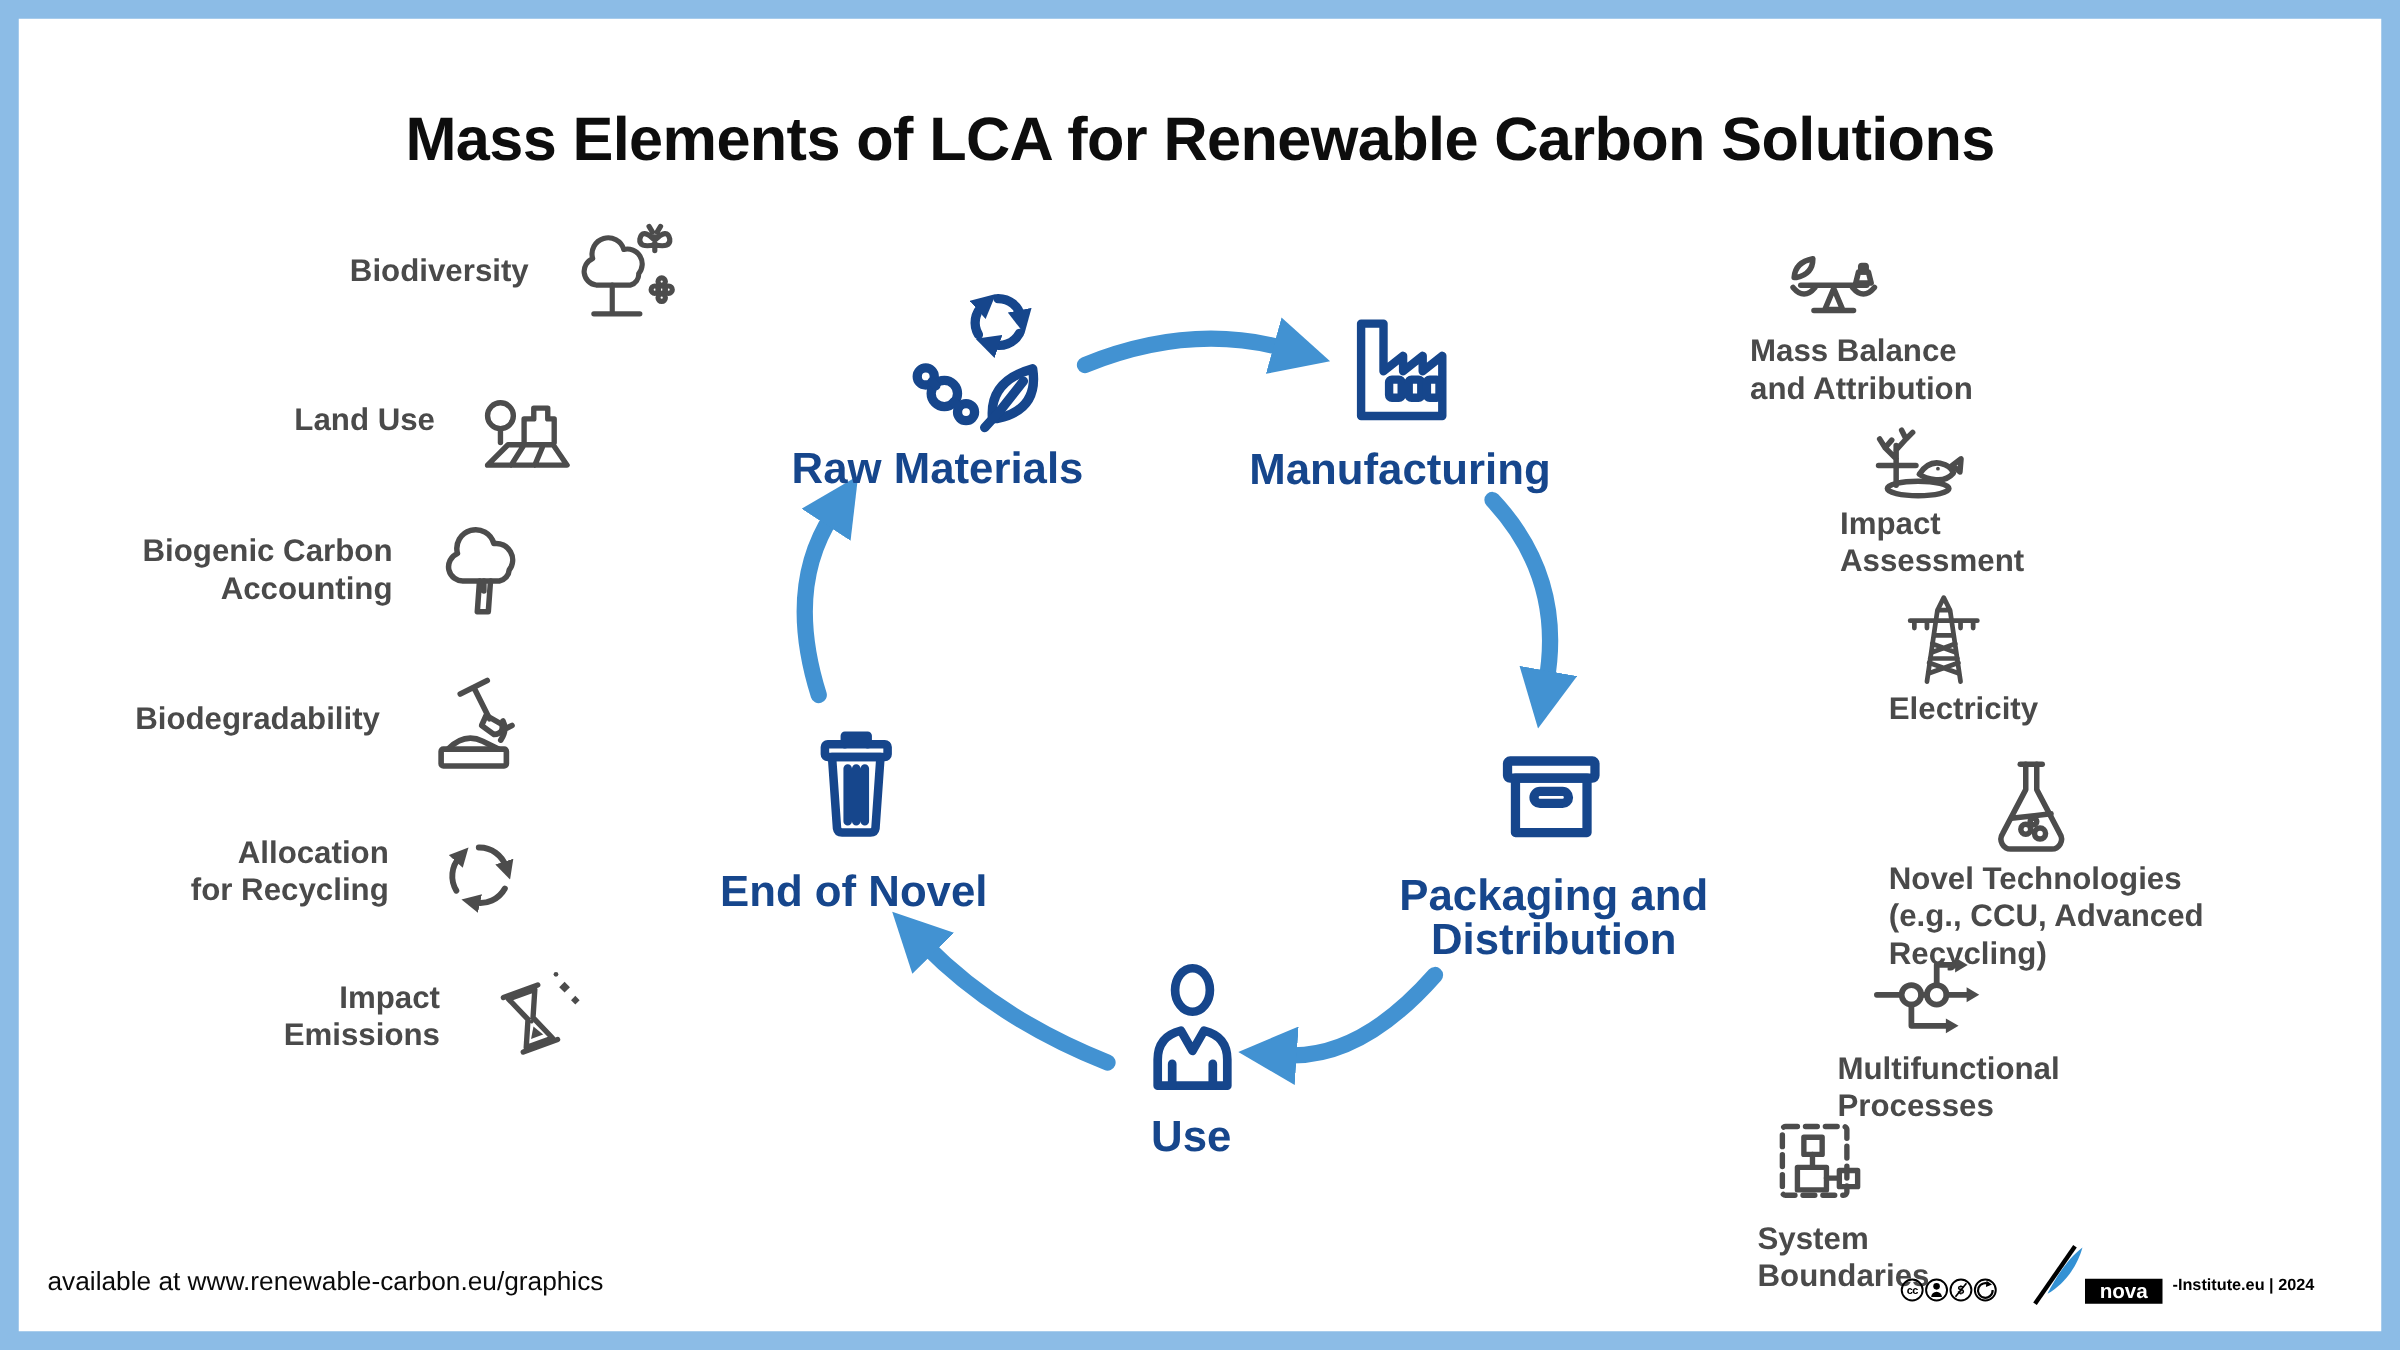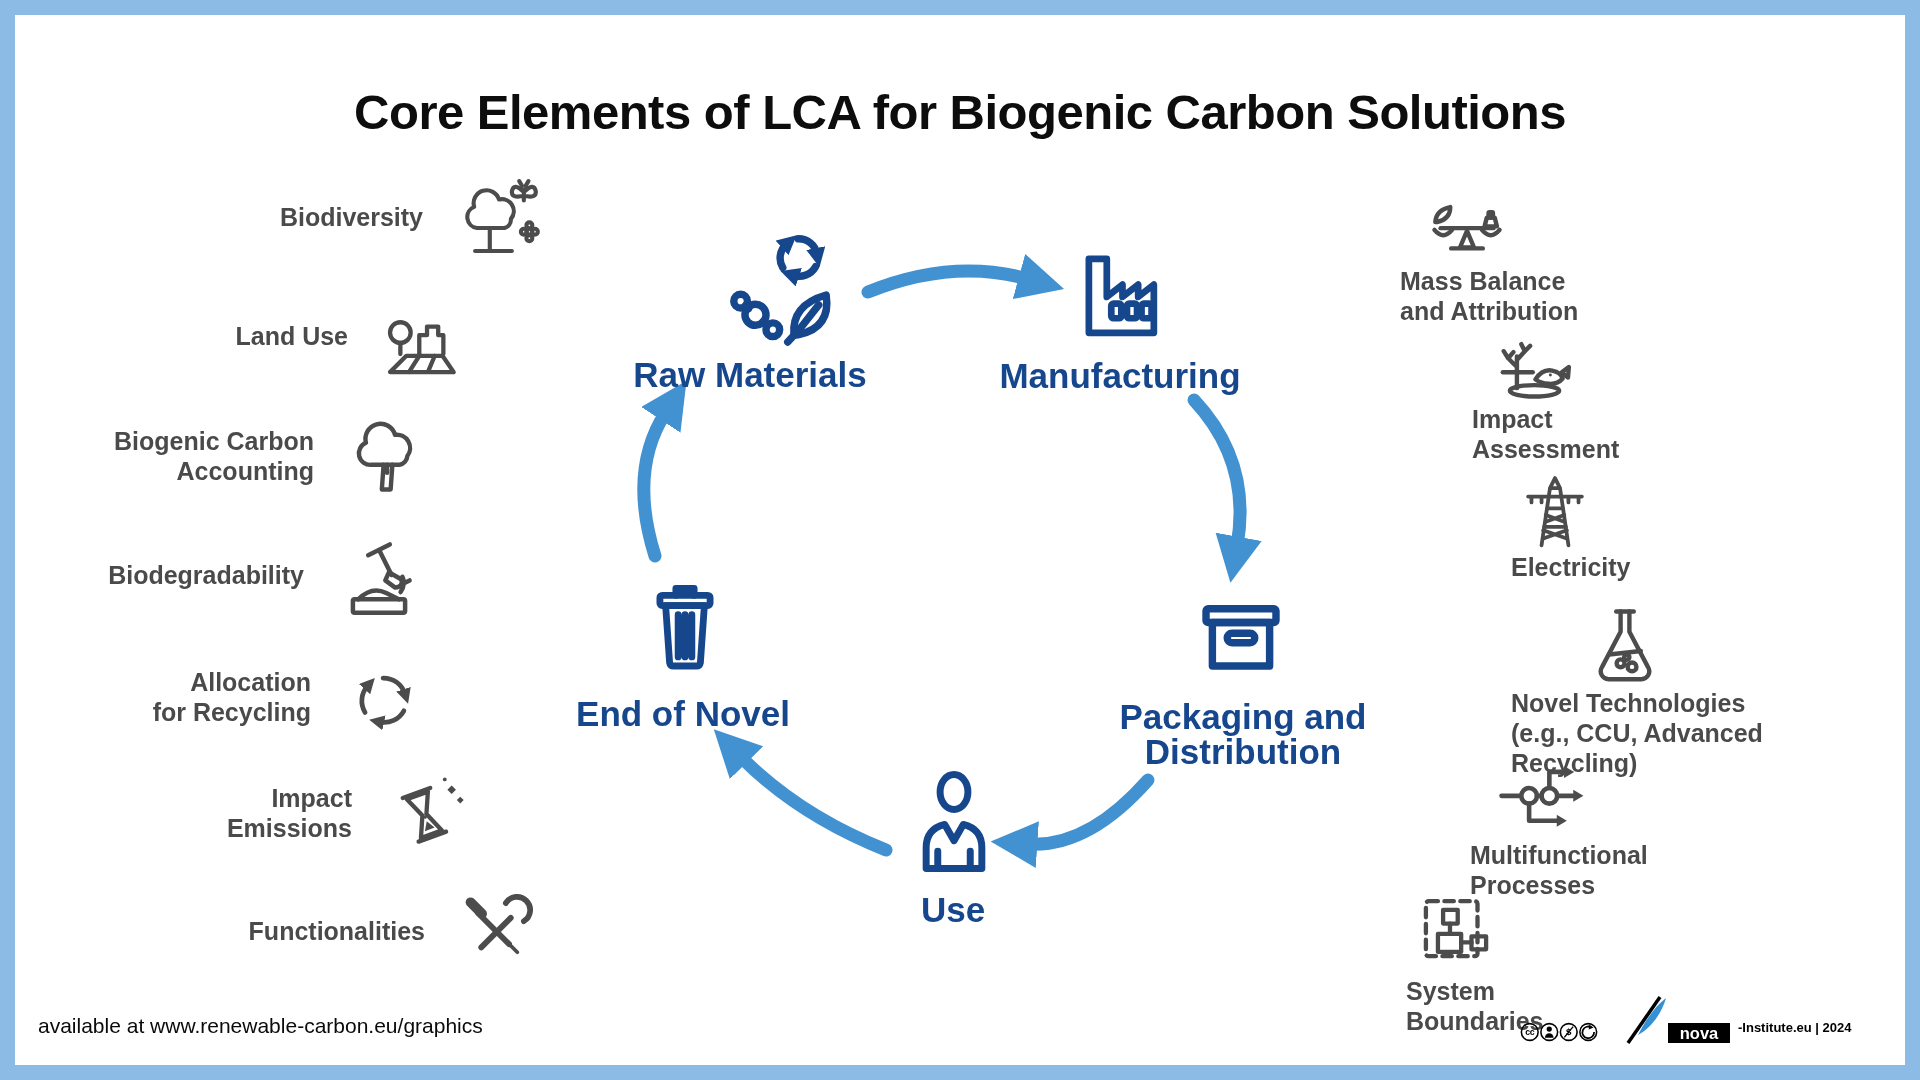"Core Elements of LCA for" div.title { text: Core Elements of LCA for Biogenic -> Mass Elements of LCA for Renewable }
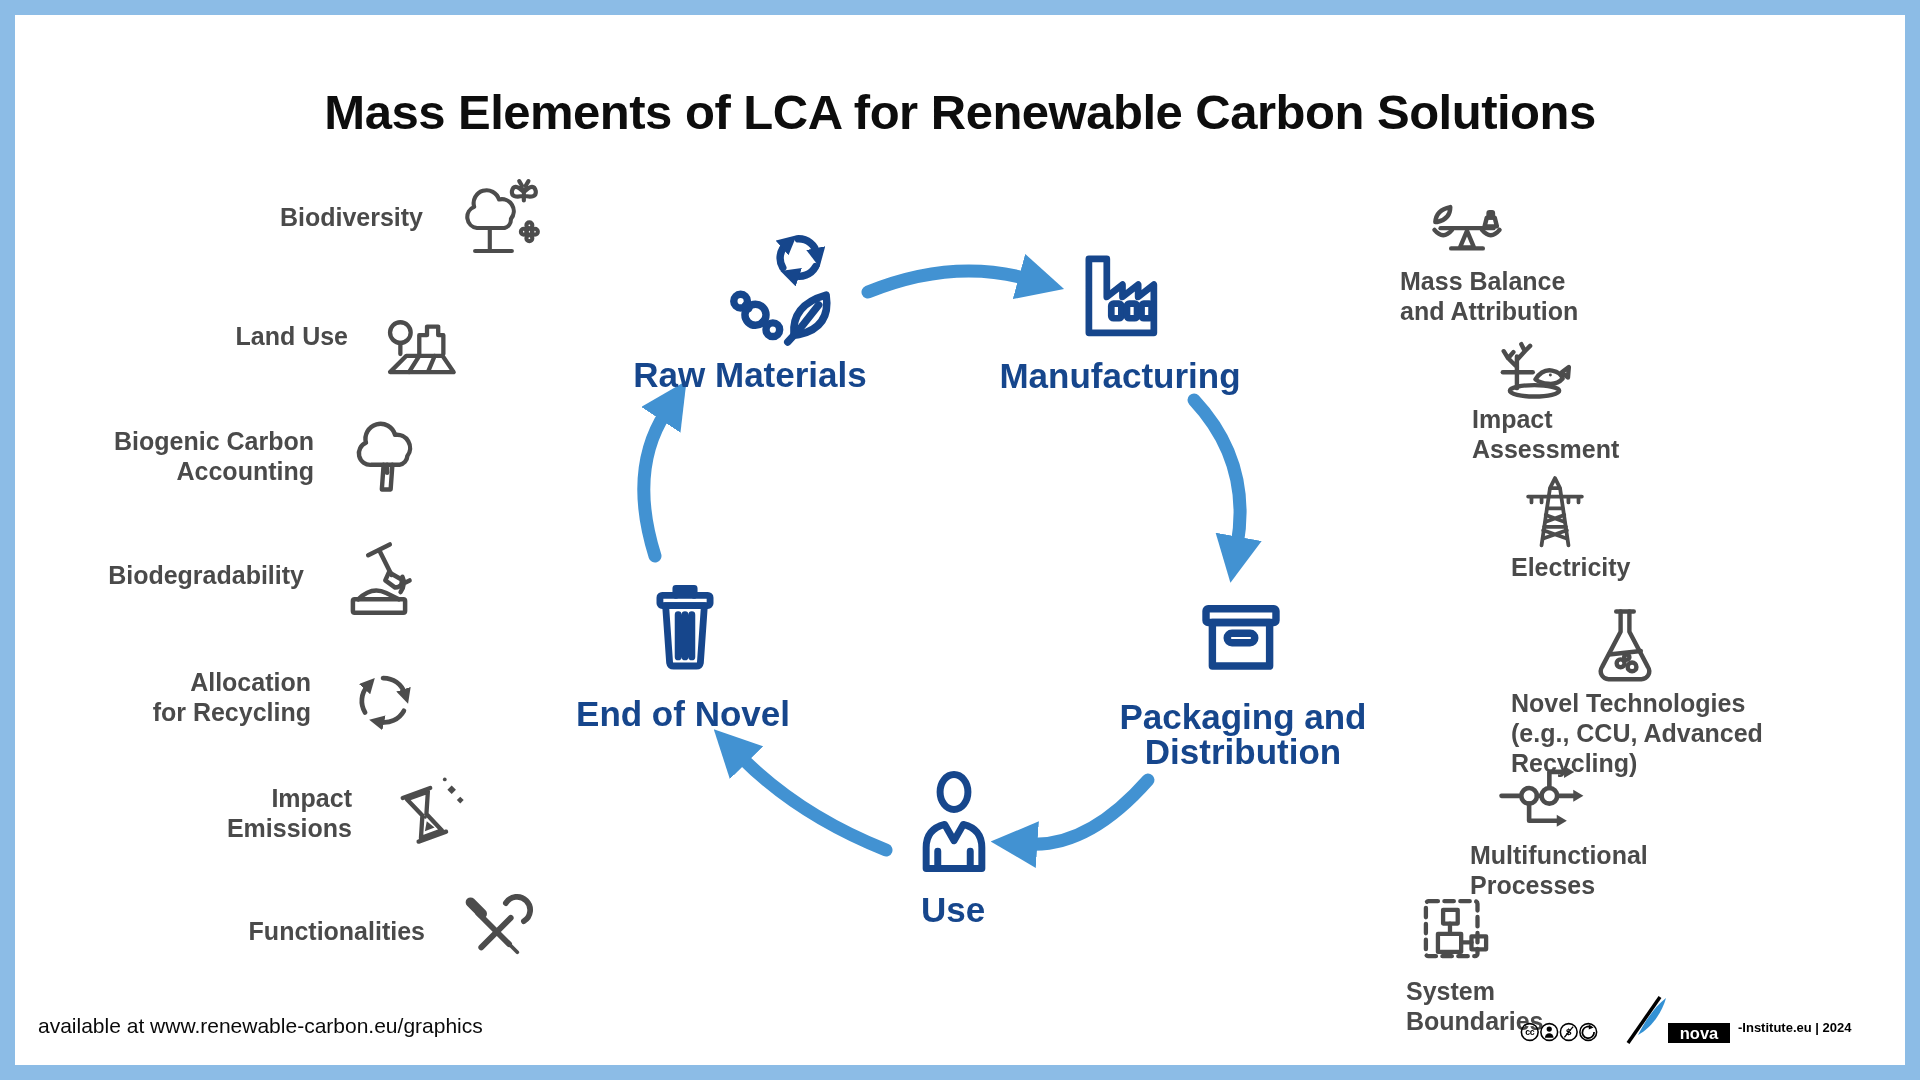"Functionalities" div.lrow { html: <div> <div>Functionalities</div> <svg> <path></path> <path></path> <path></path> <path></path> <path></path> </svg> </div> -> none }
